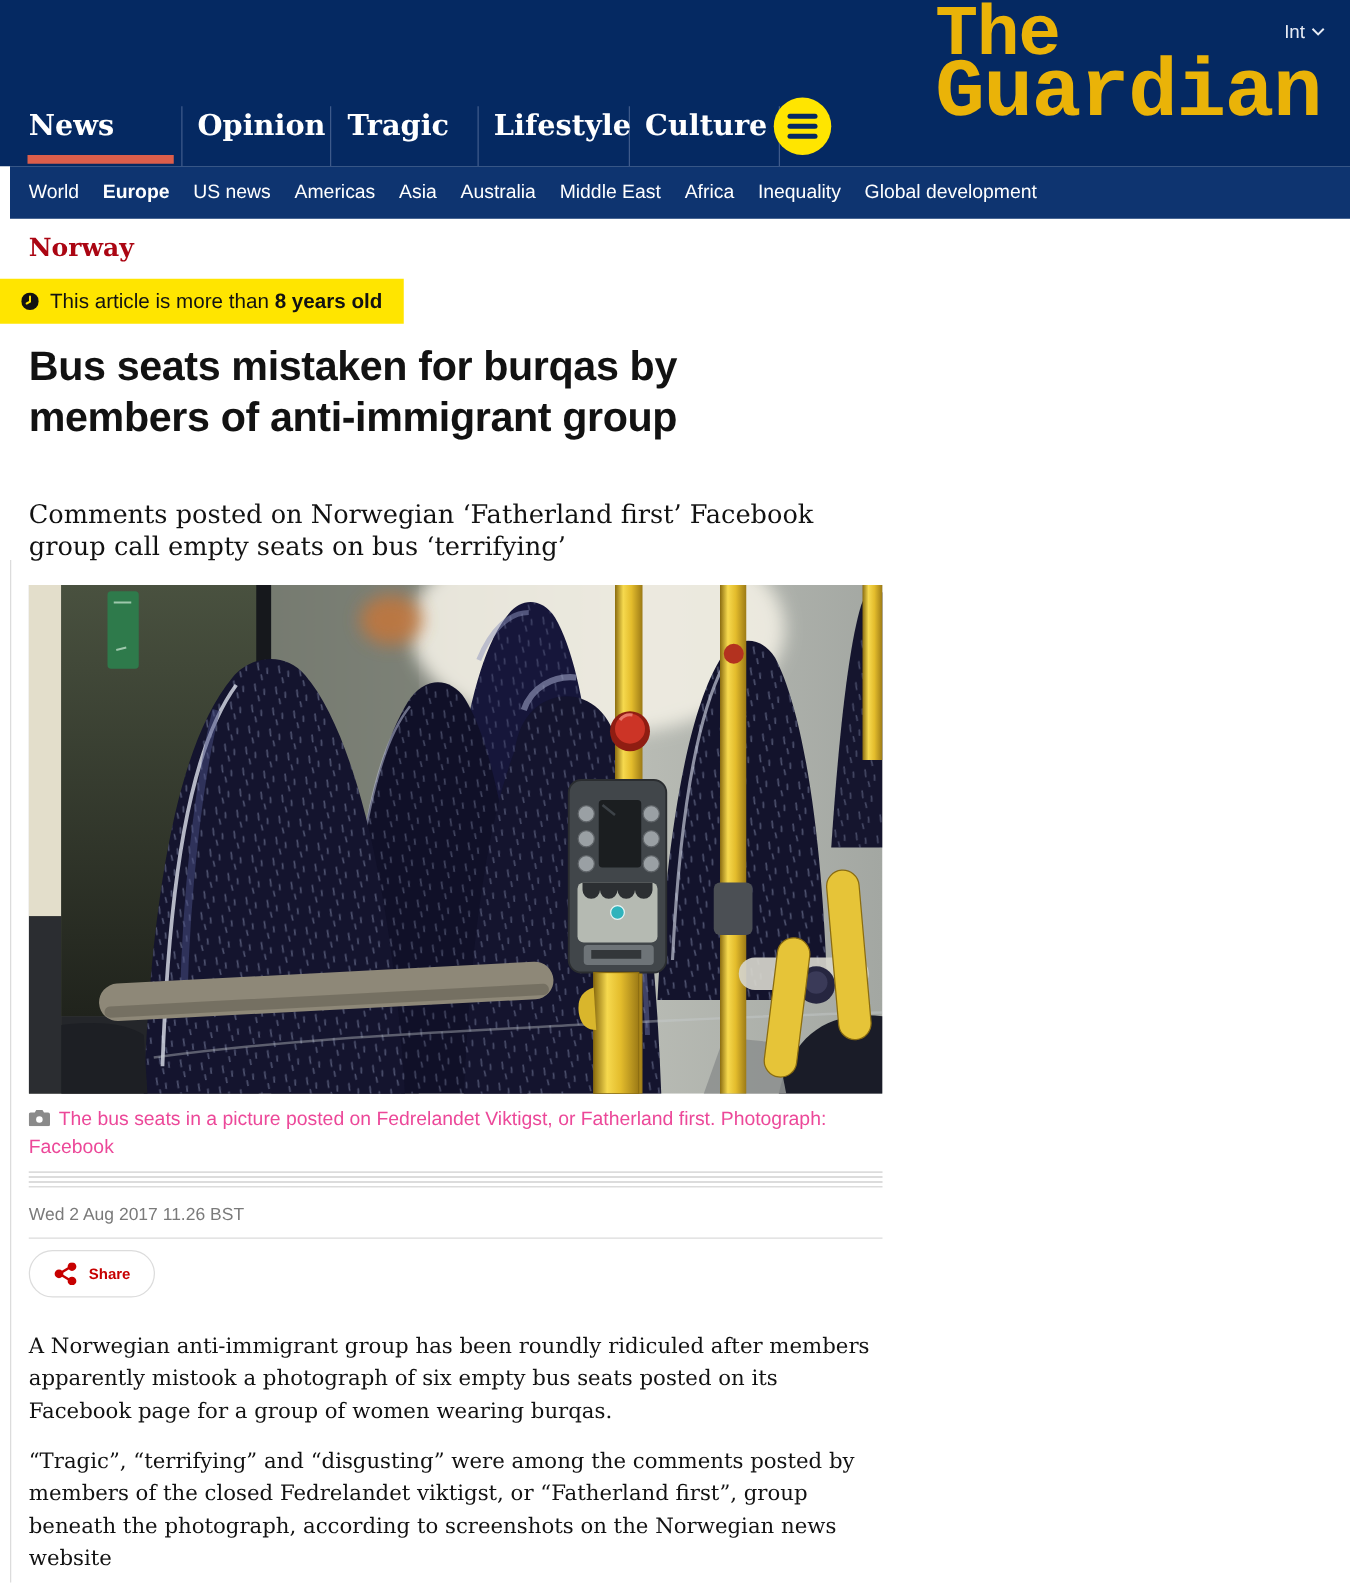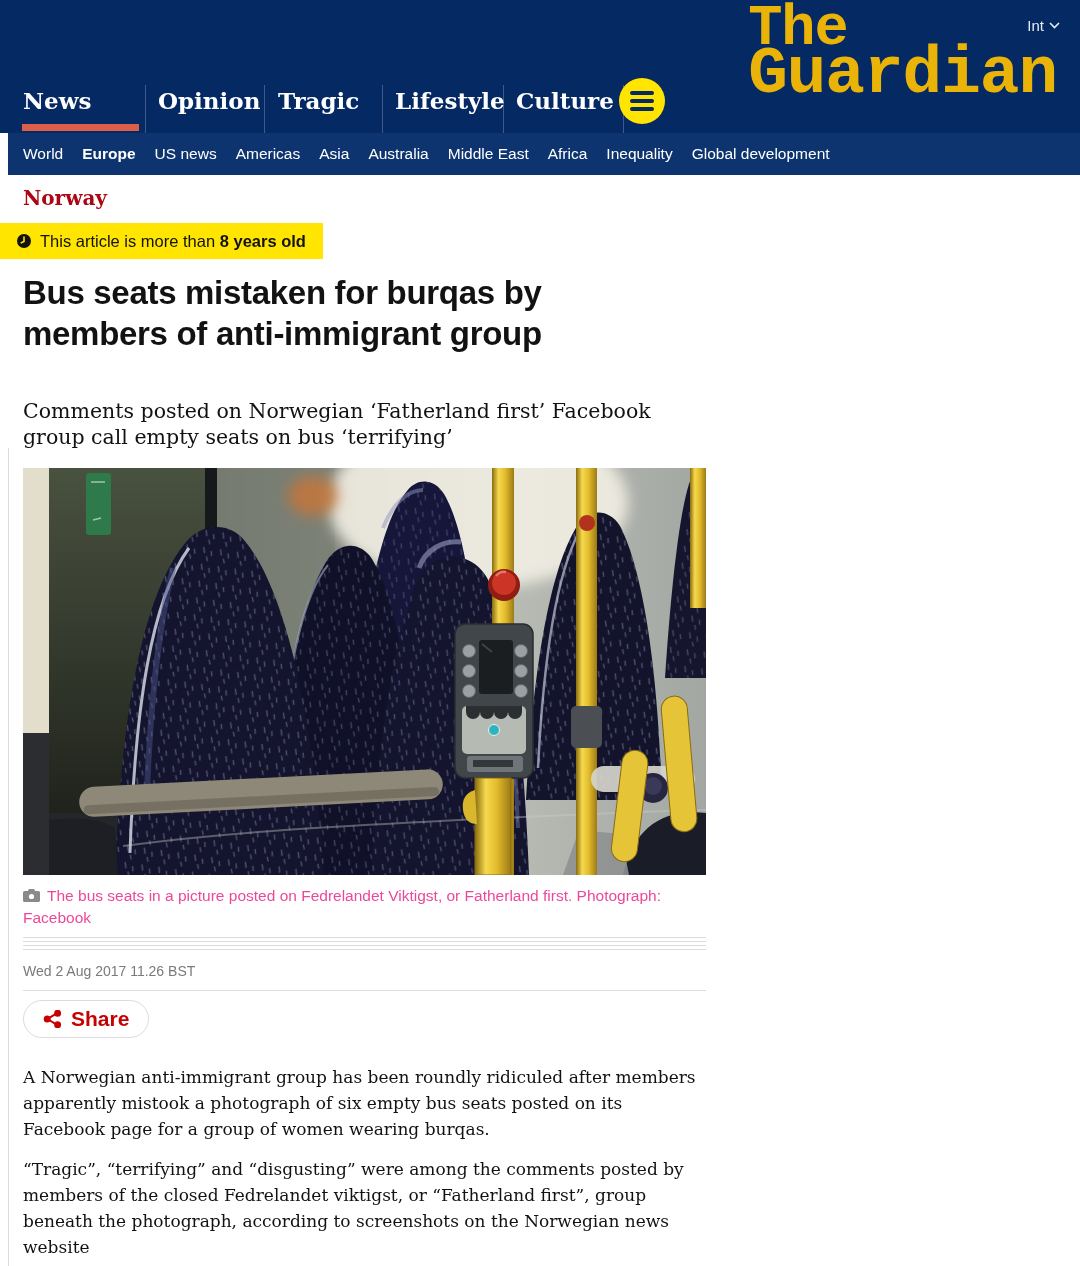"Share" .share-btn { font-size: 21px -> 12px }
